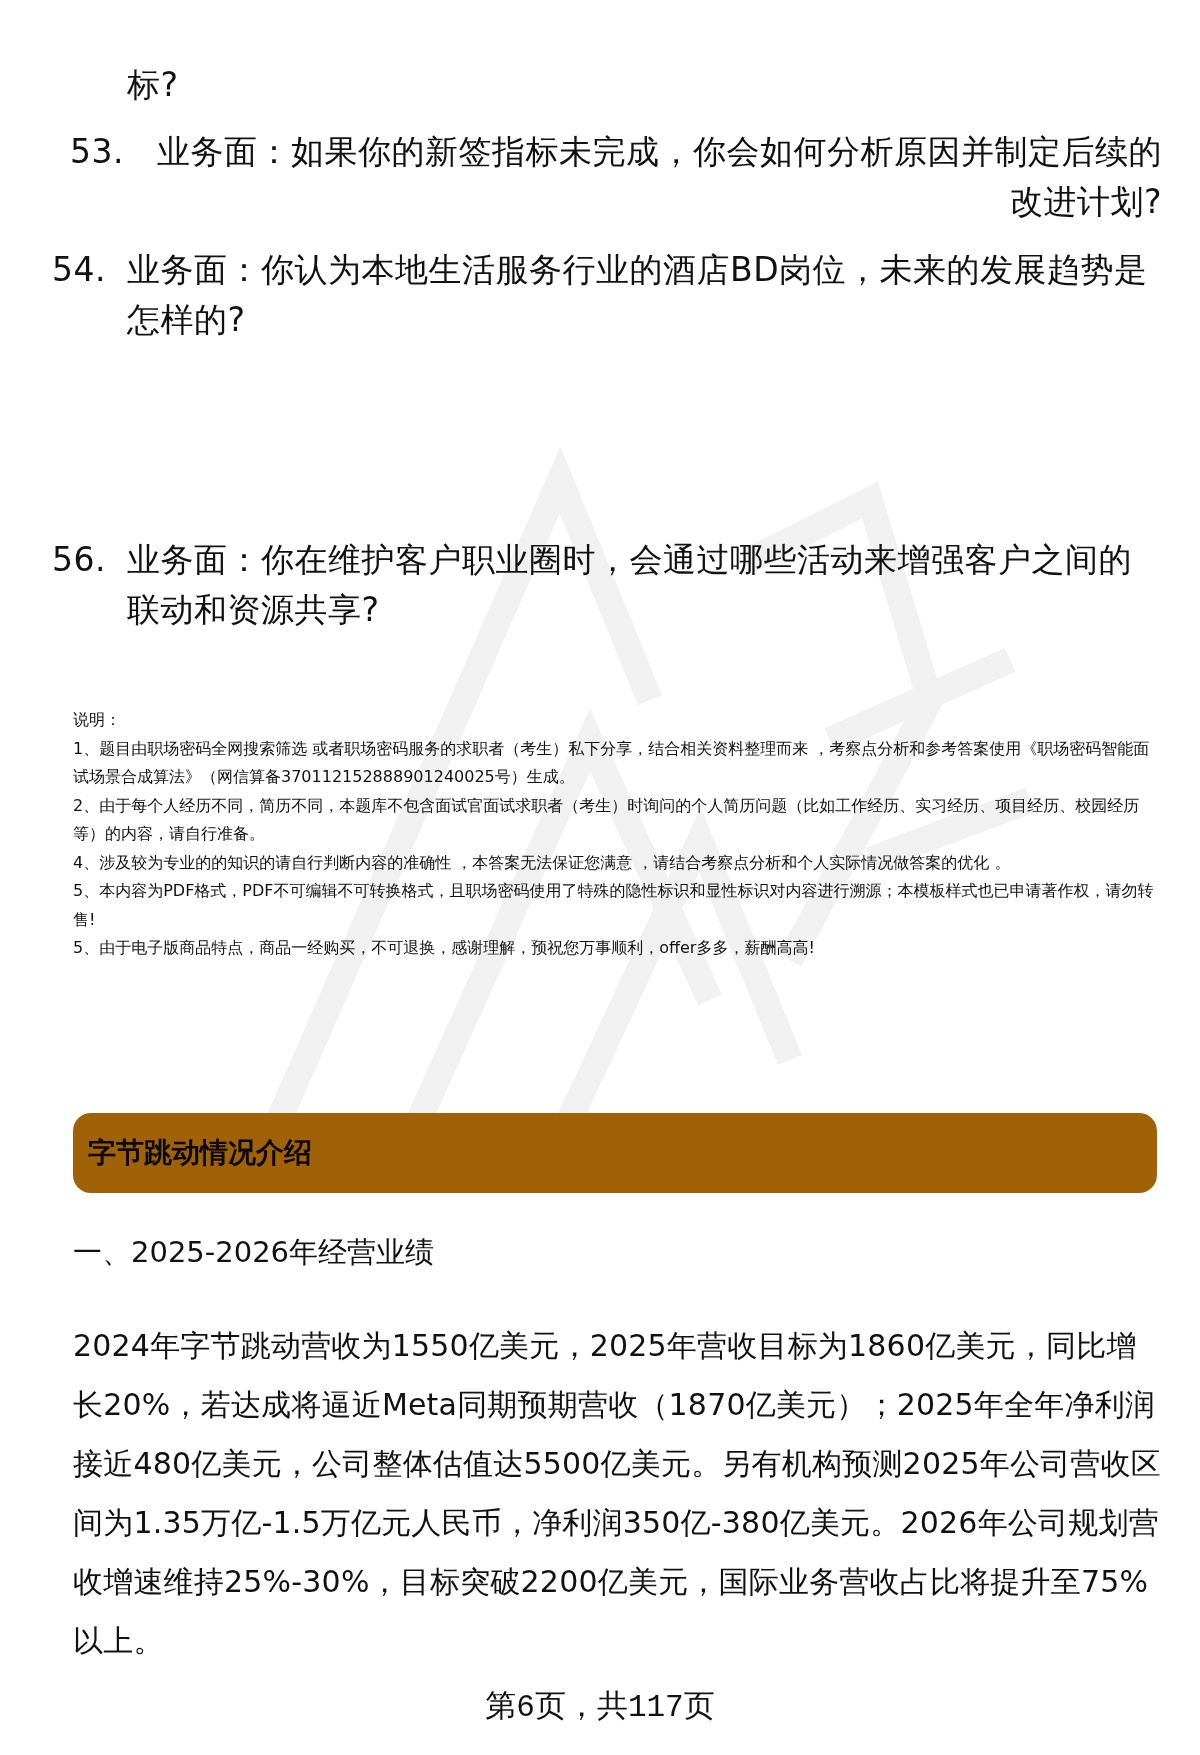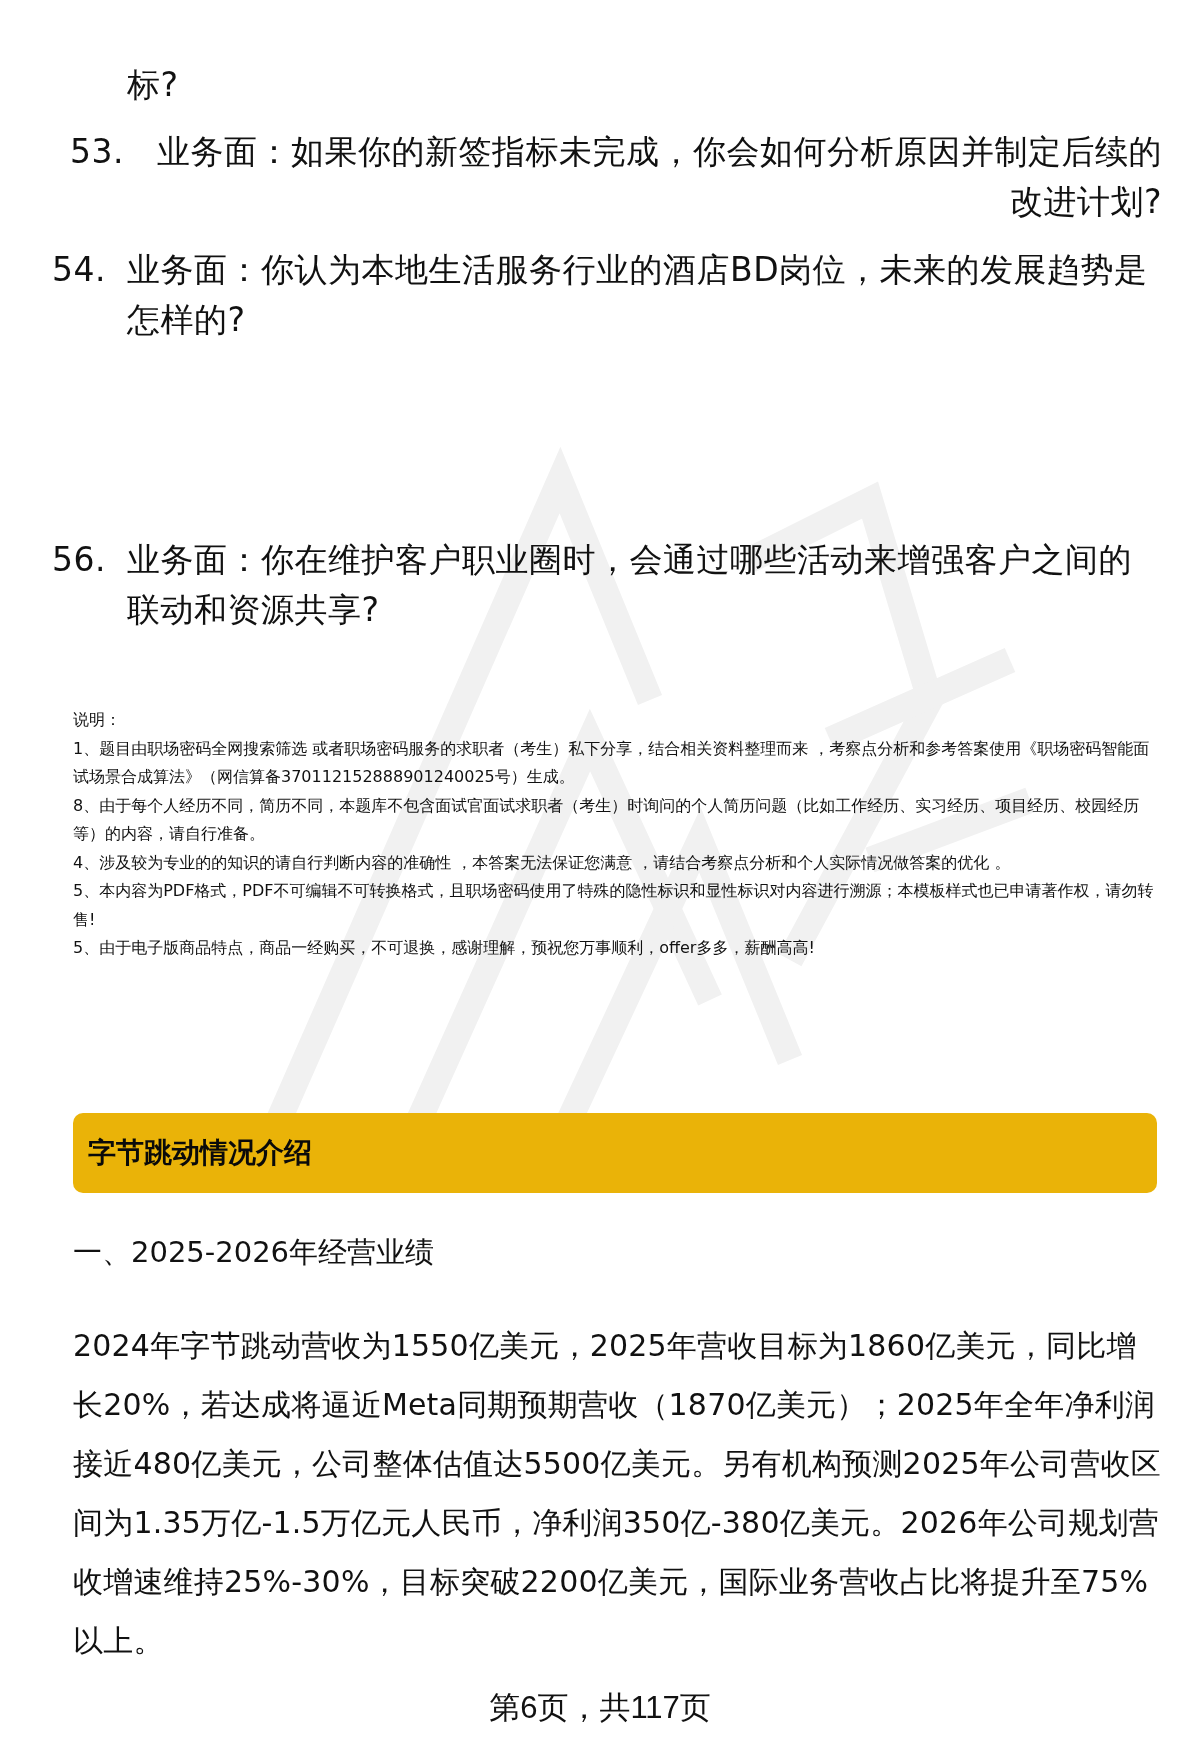"8、由于每个人经历不同，简历不同，本题库不包含面试官面试求职者（考生）时询问的个" p { text: 8 -> 2 }
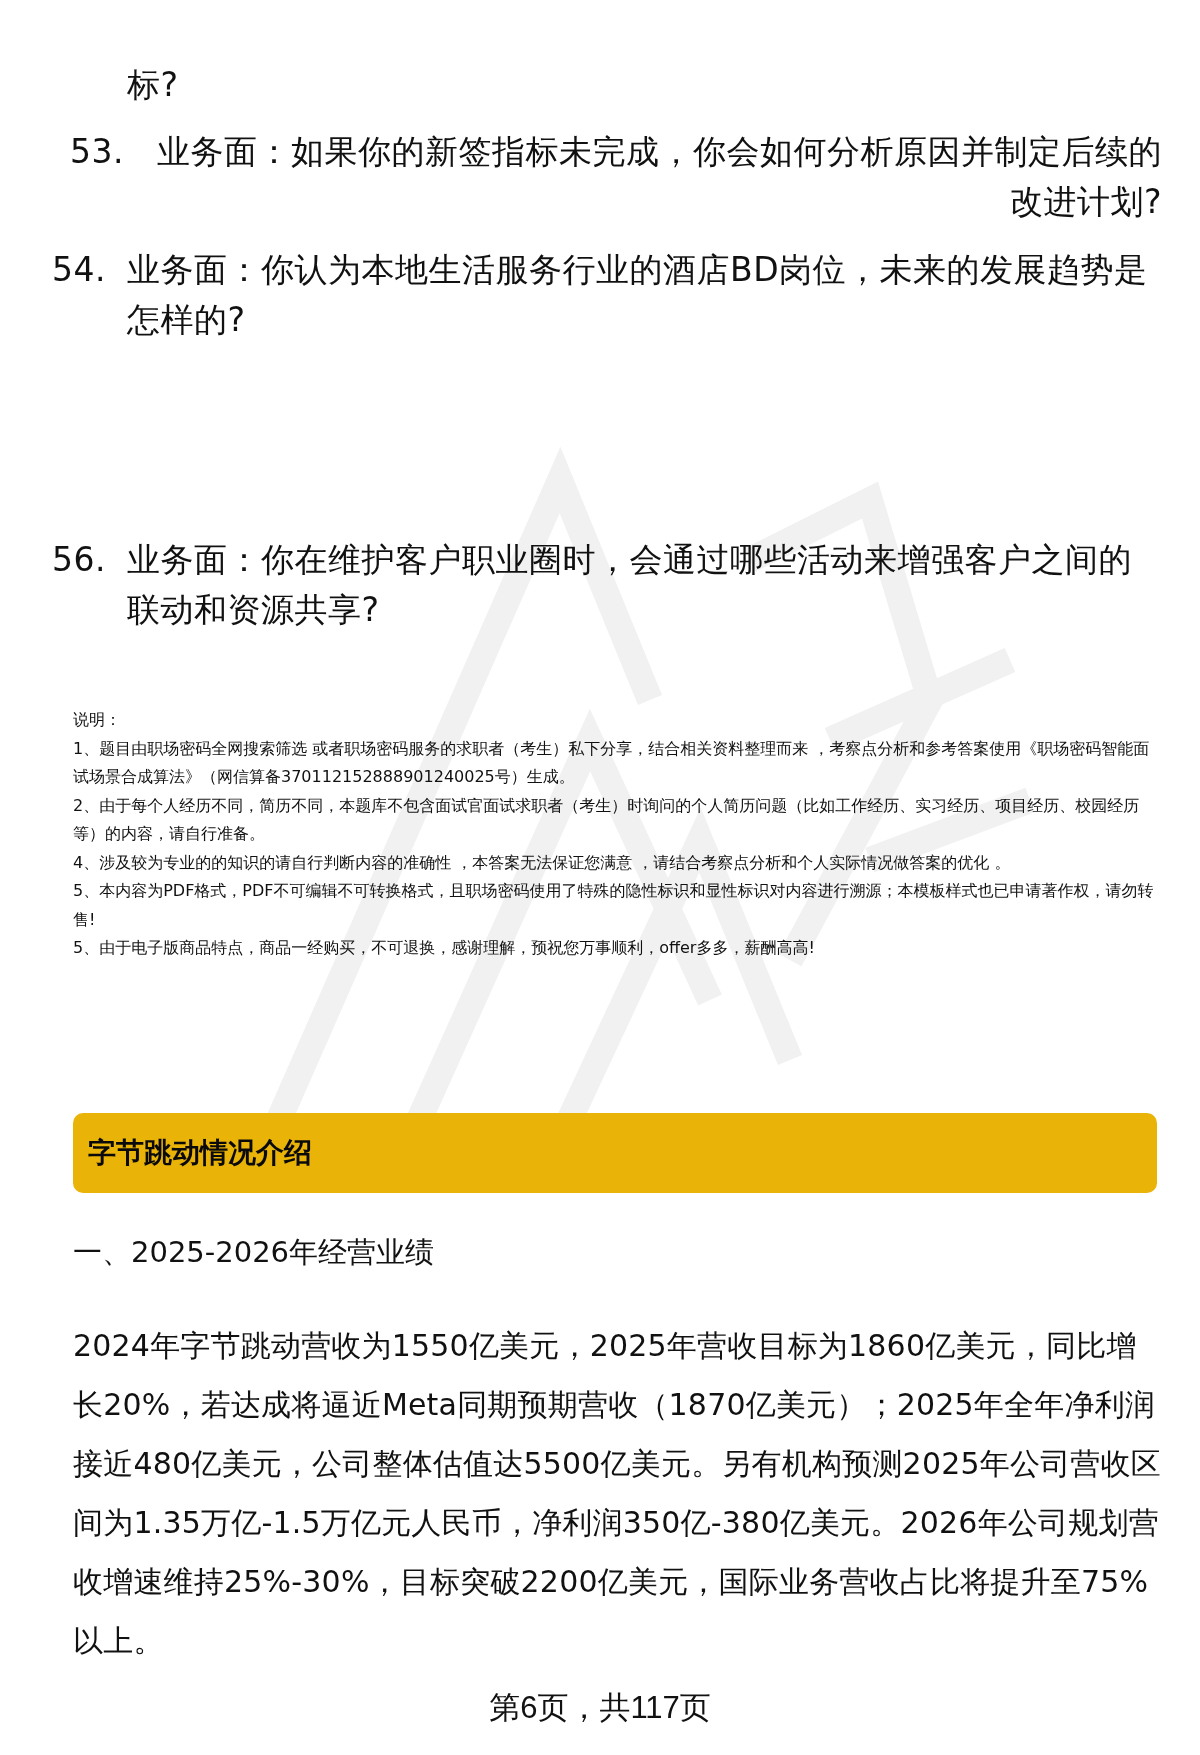"字节跳动情况介绍" .banner { background: #eab308 -> #a16207; border-radius: 10px -> 18px }
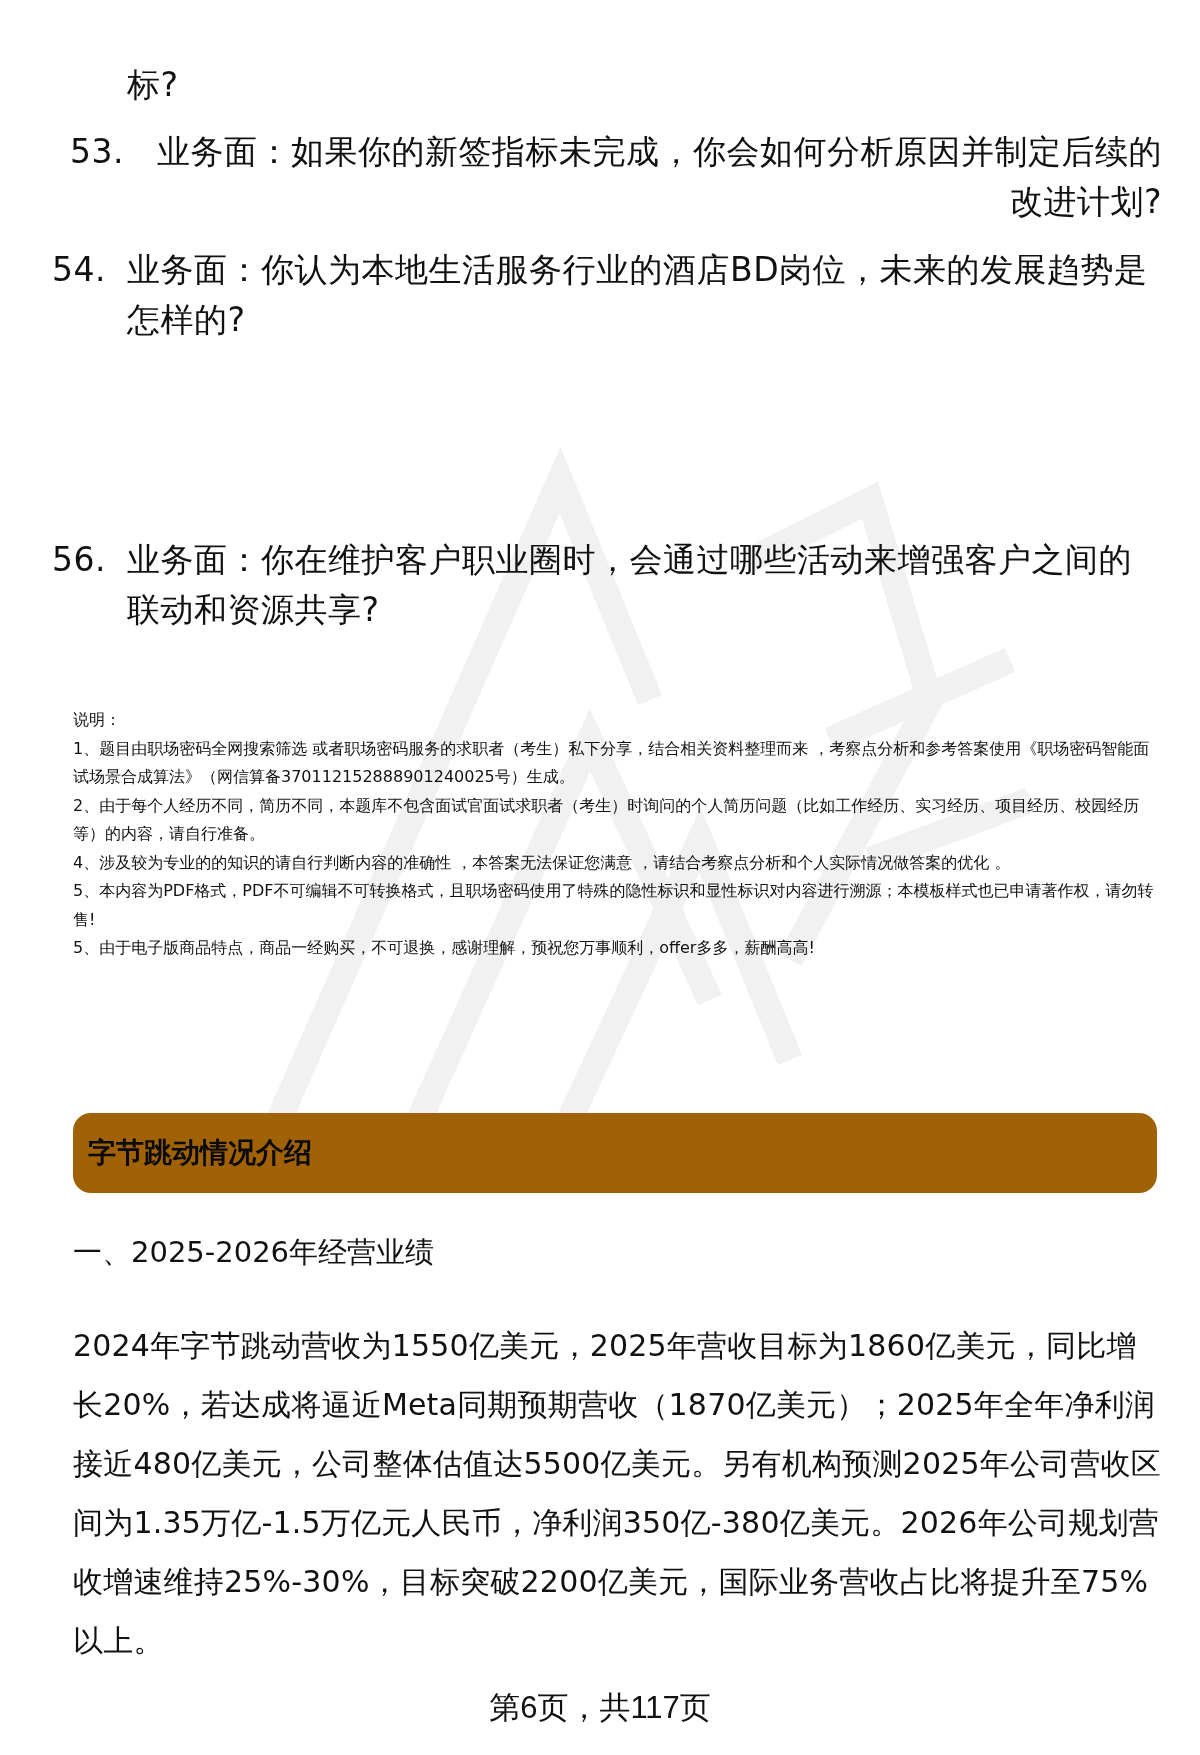"第6页，共117页" .footer { font-family: Liberation Sans, sans-serif -> Liberation Mono, monospace }
